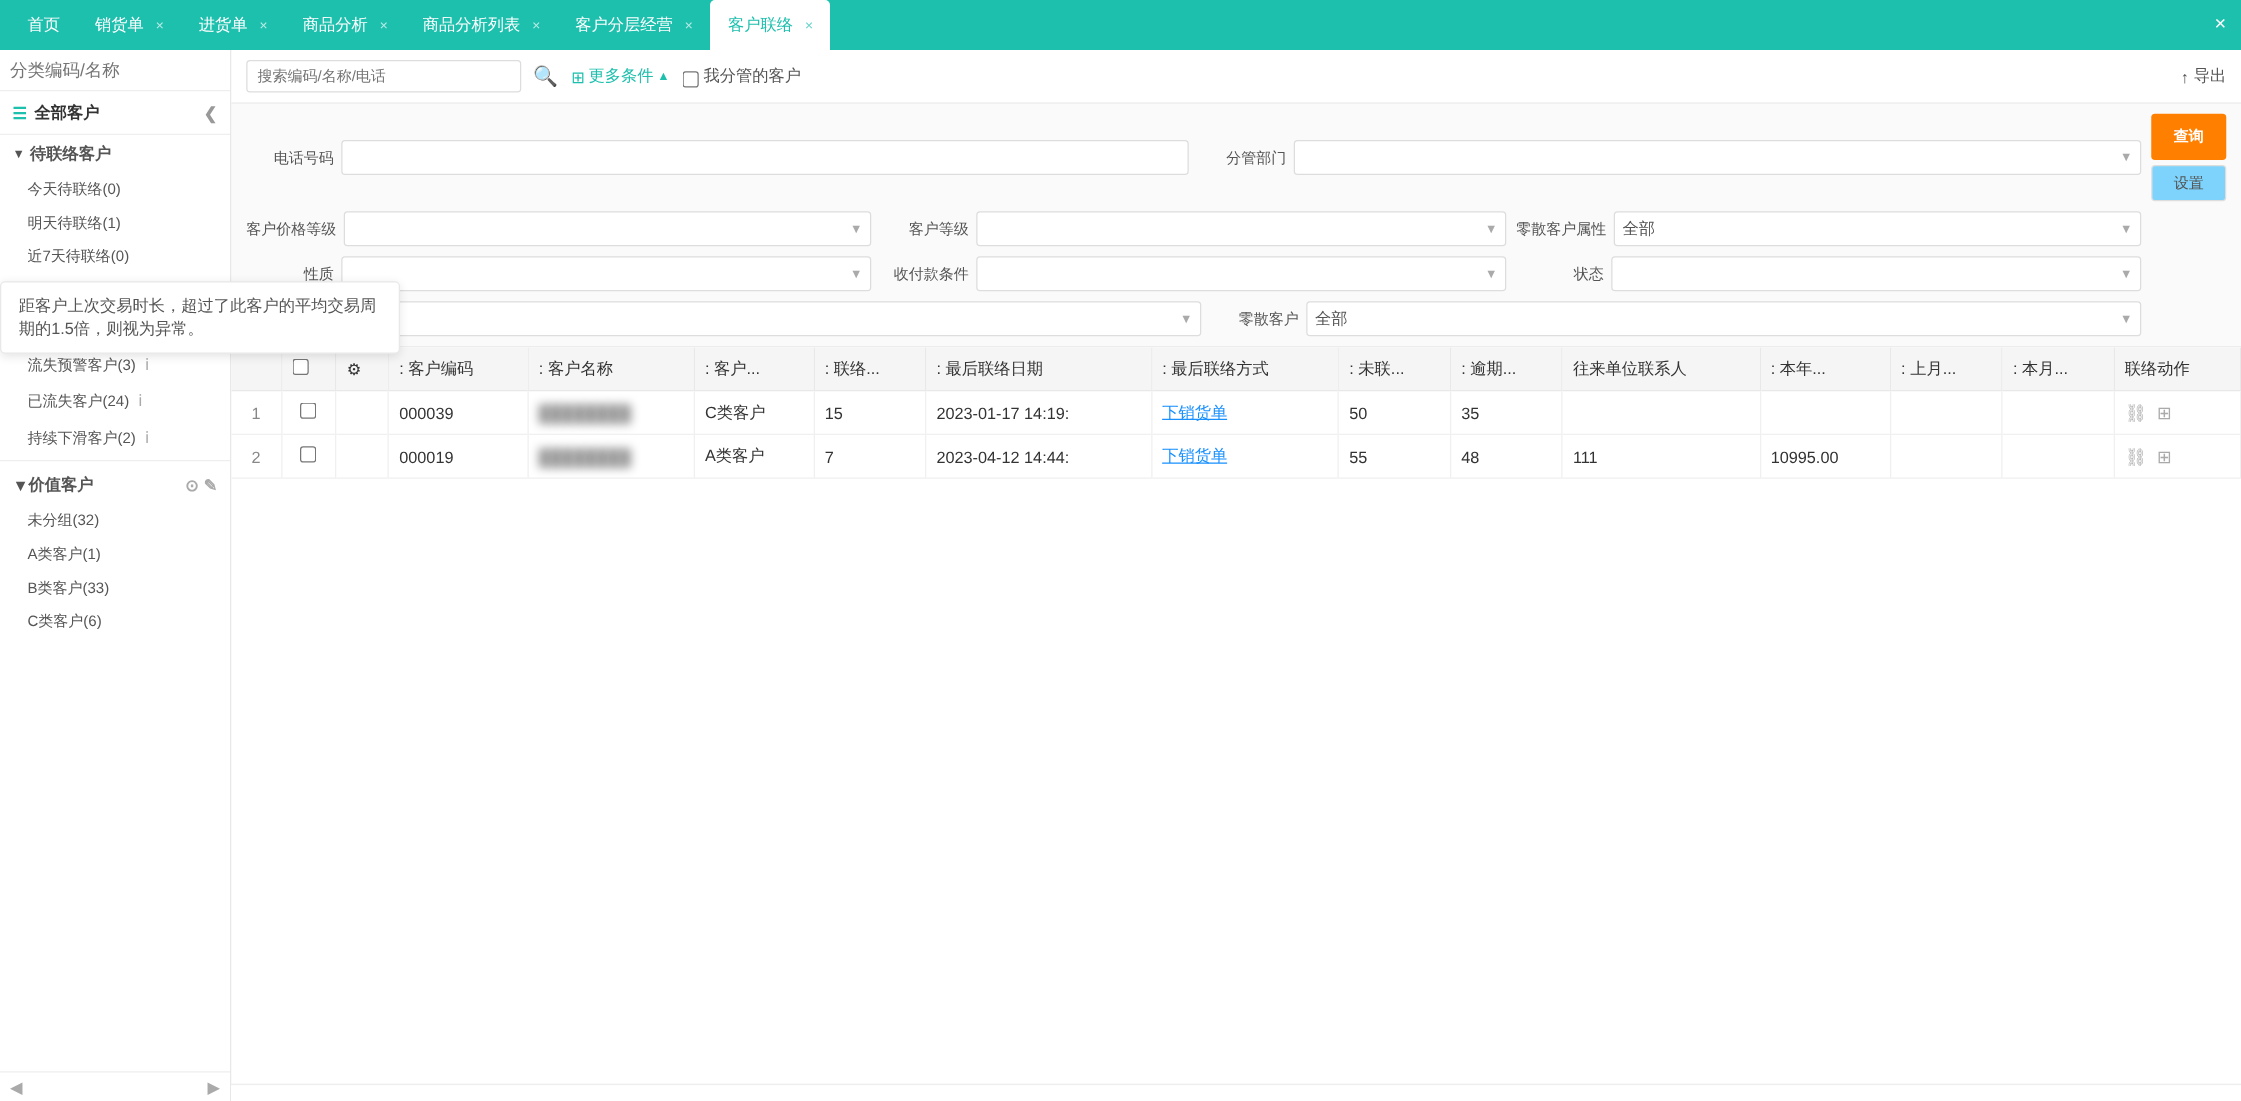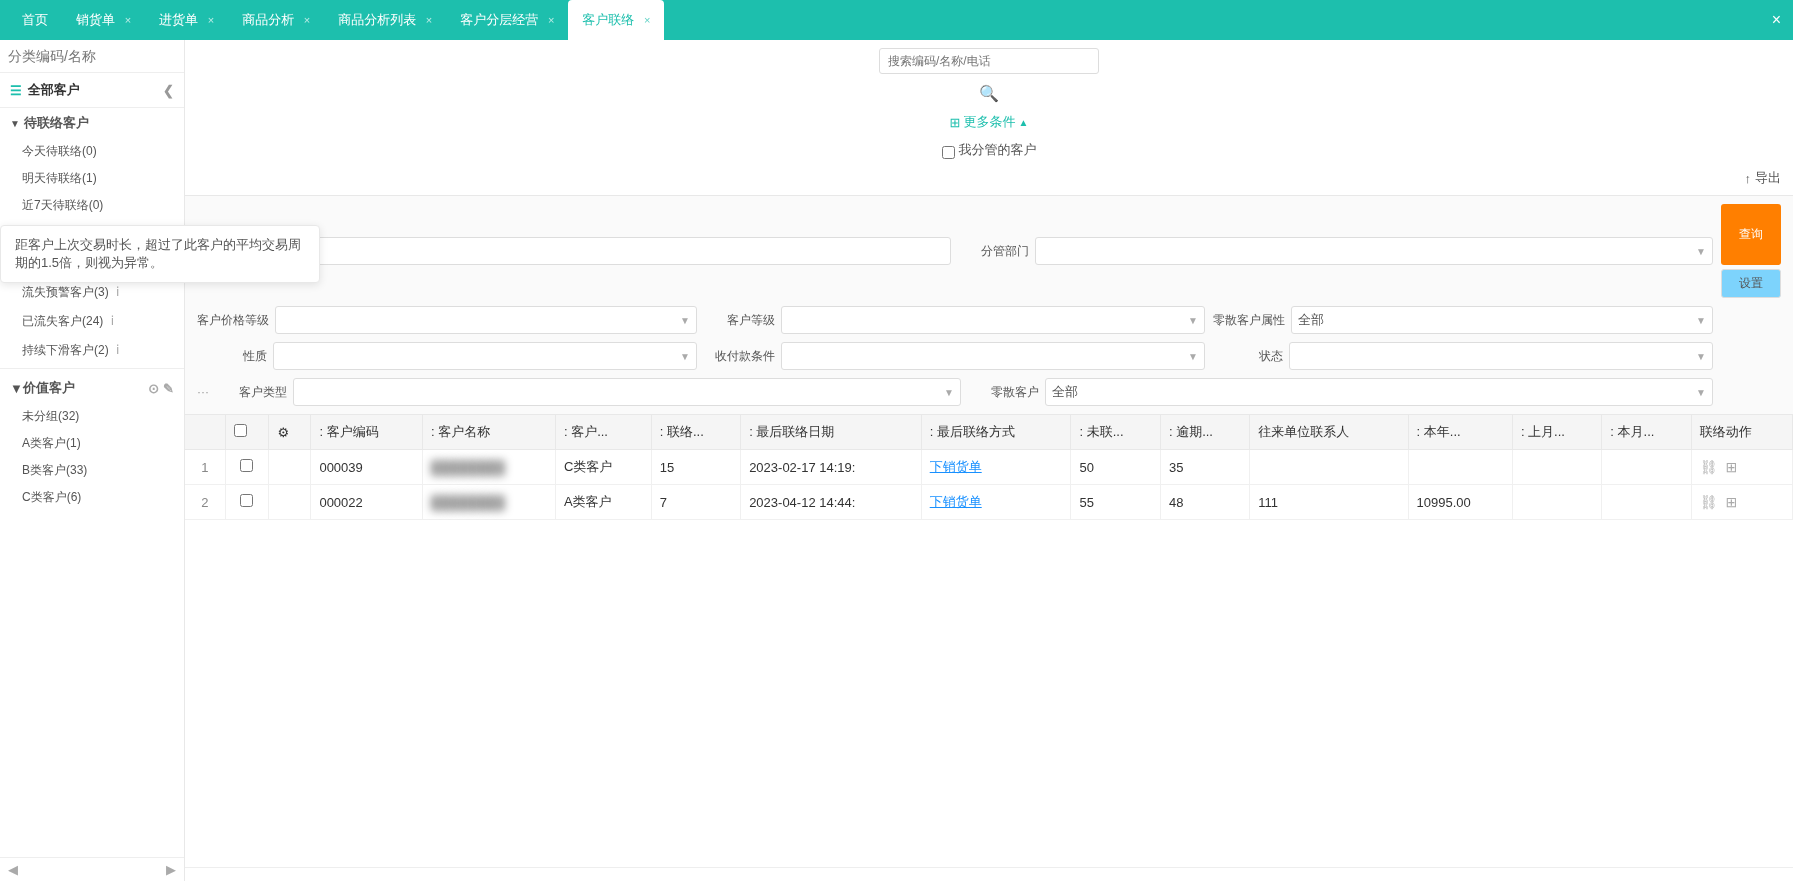"搜索编码/名称/电话" .filter-bar { flex-direction: column -> none }
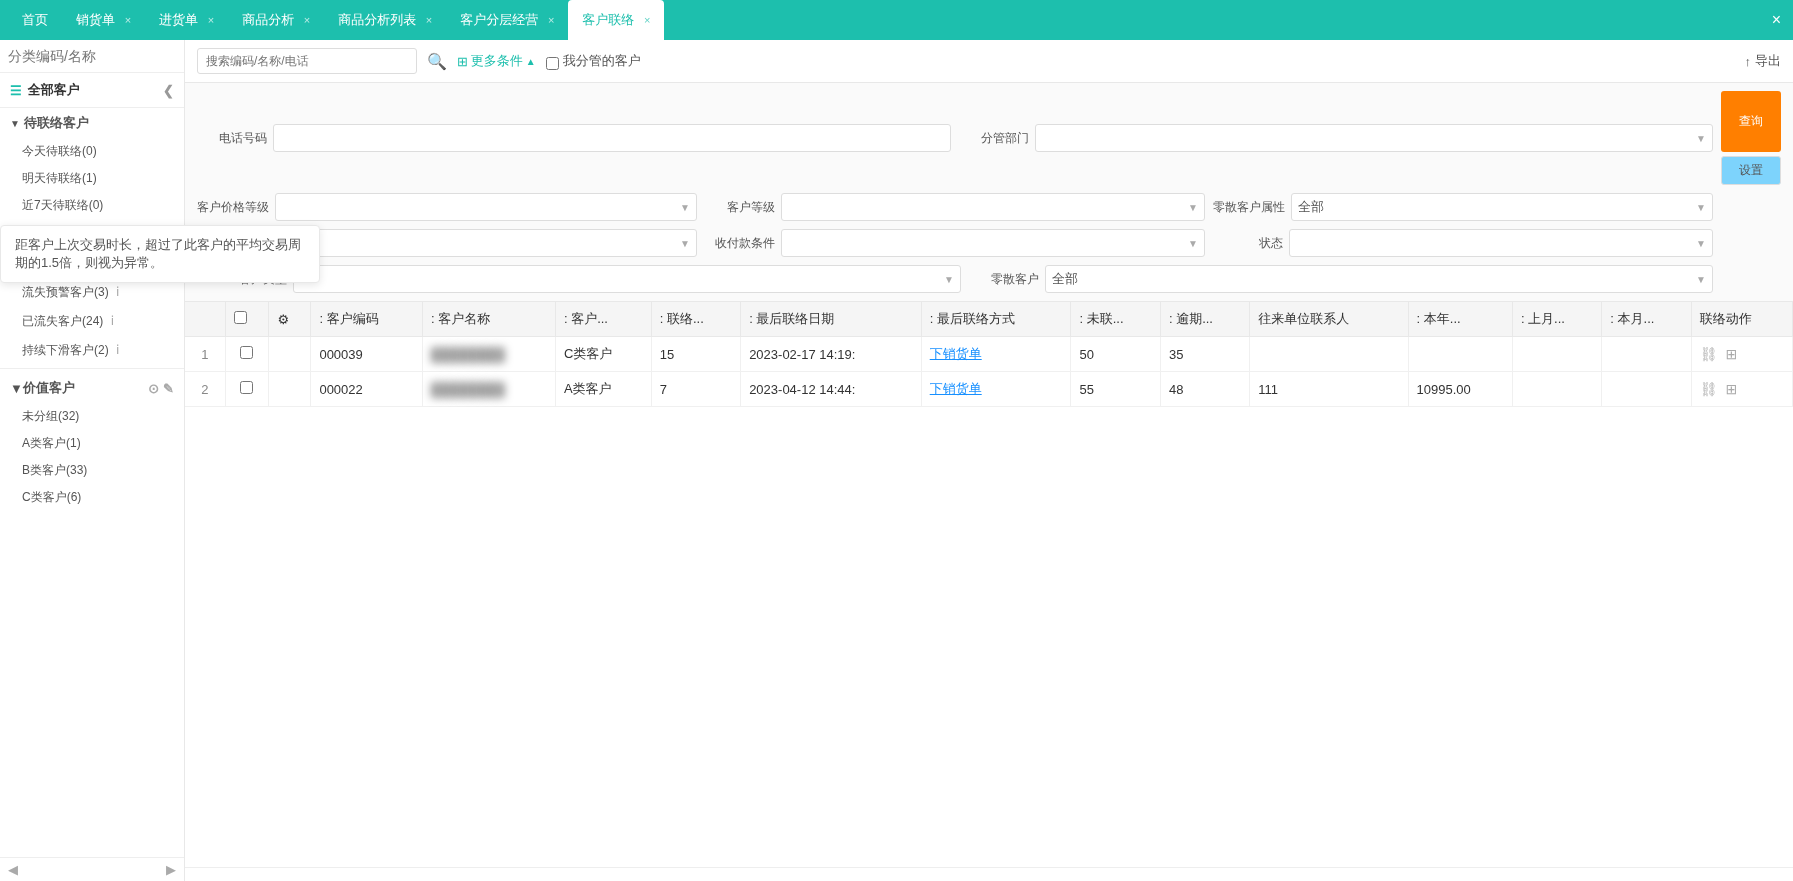"查询" .btn-query { font-weight: none -> bold; padding: 22px 16px -> 10px 16px }
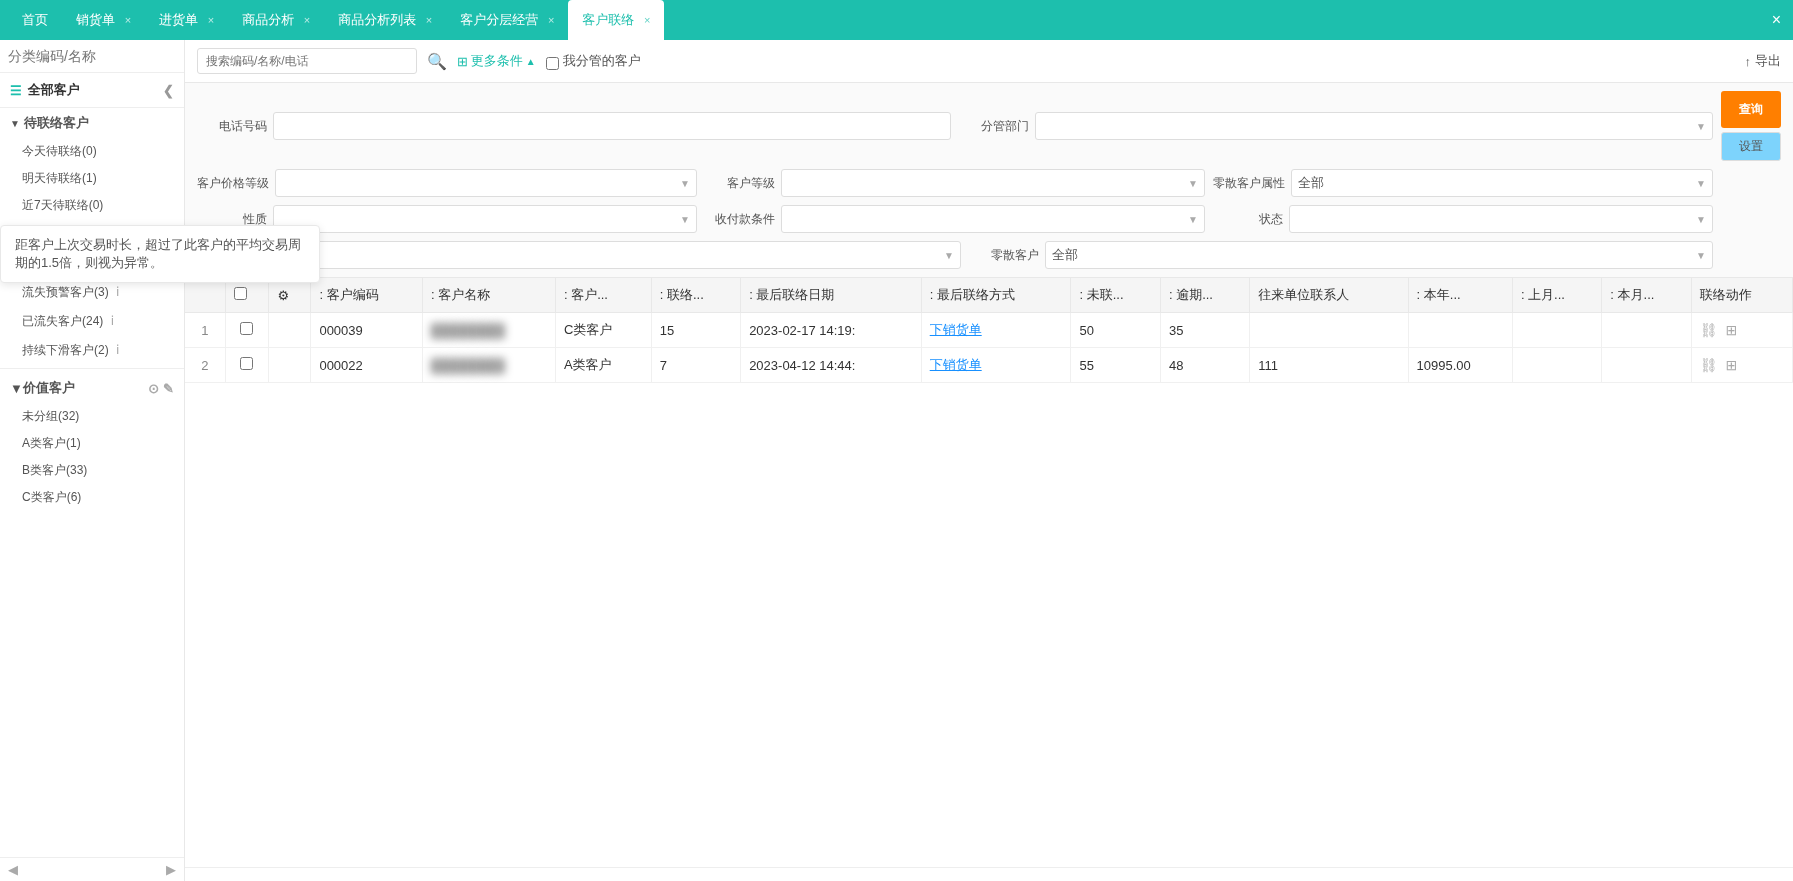"2023-02-17 14:19:" td { text: 2023-02-17 -> 2023-01-17 }
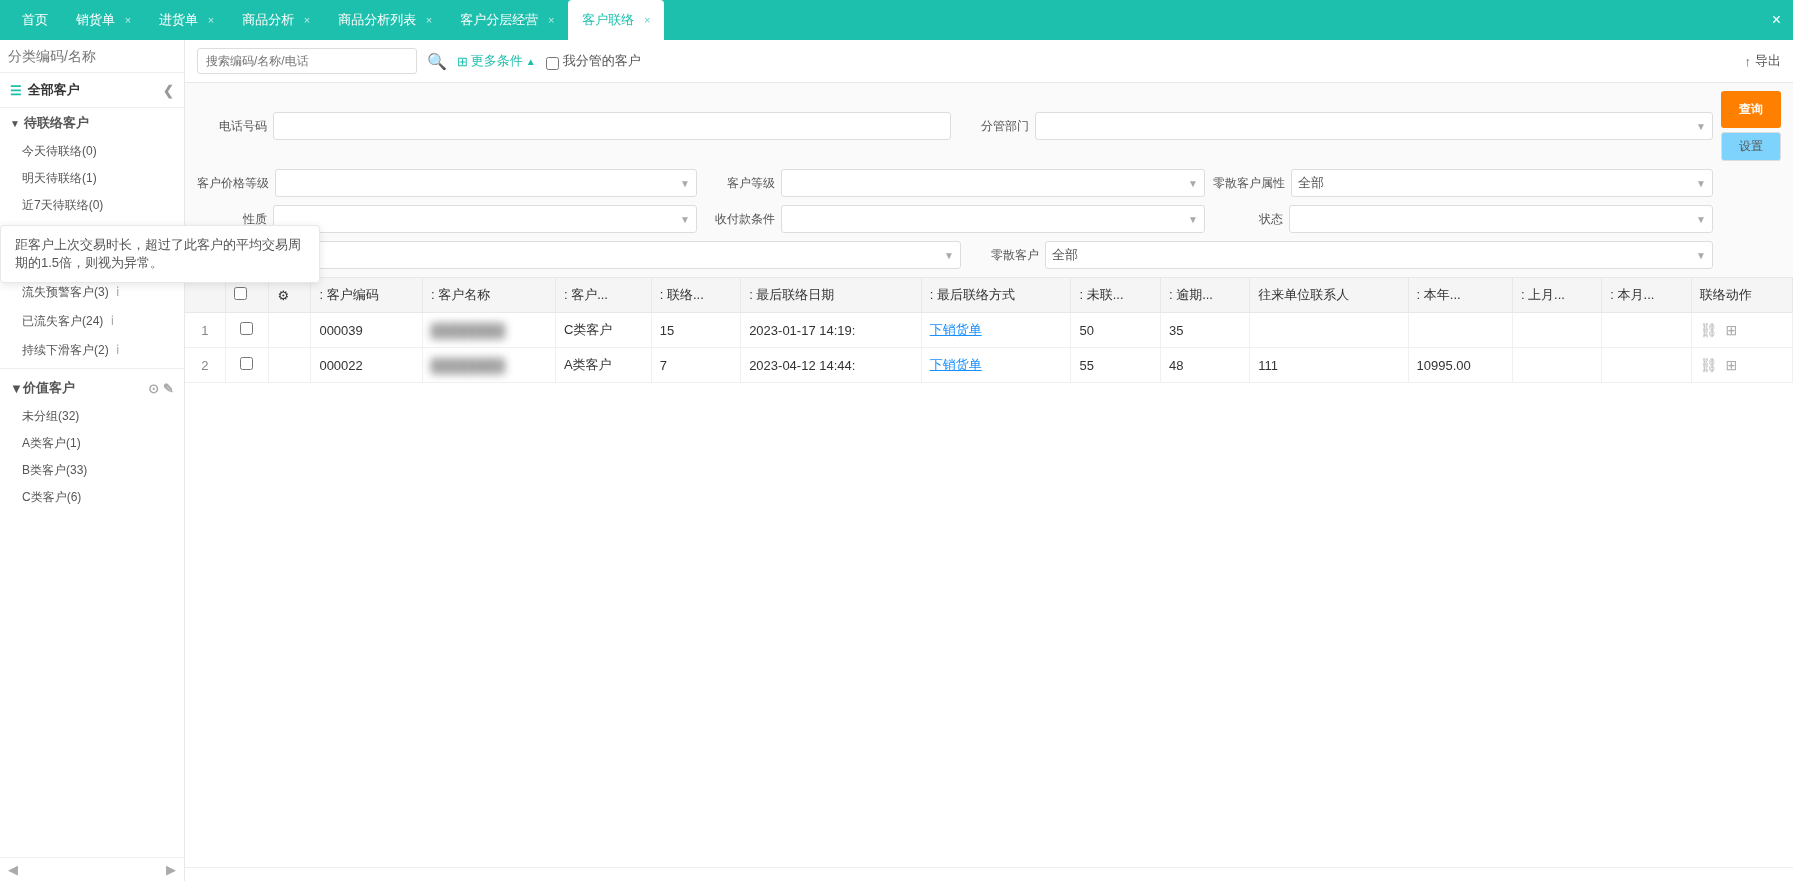"000022" td { text: 000022 -> 000019 }
